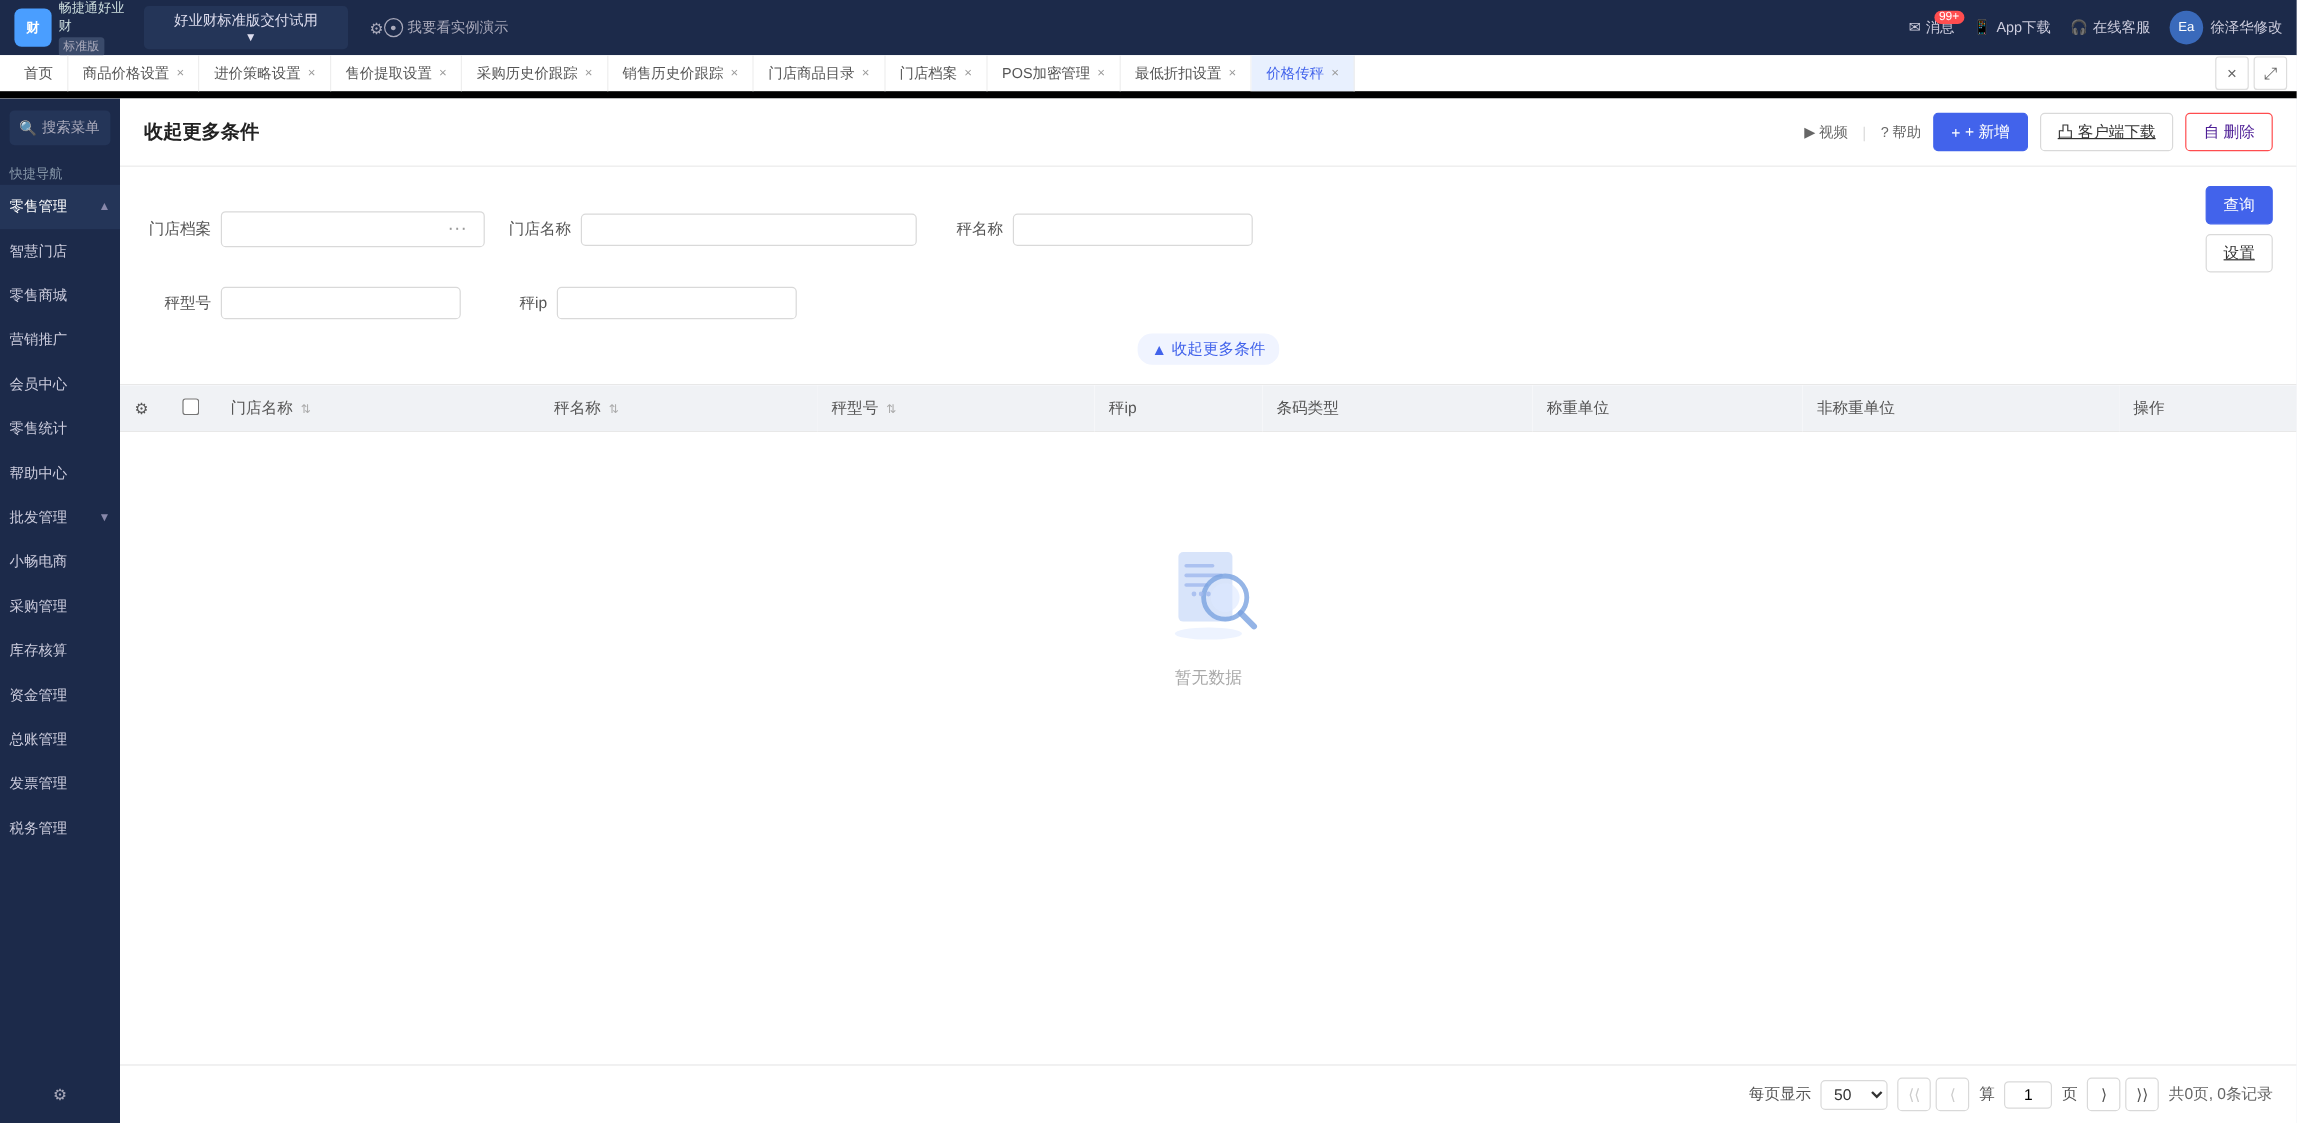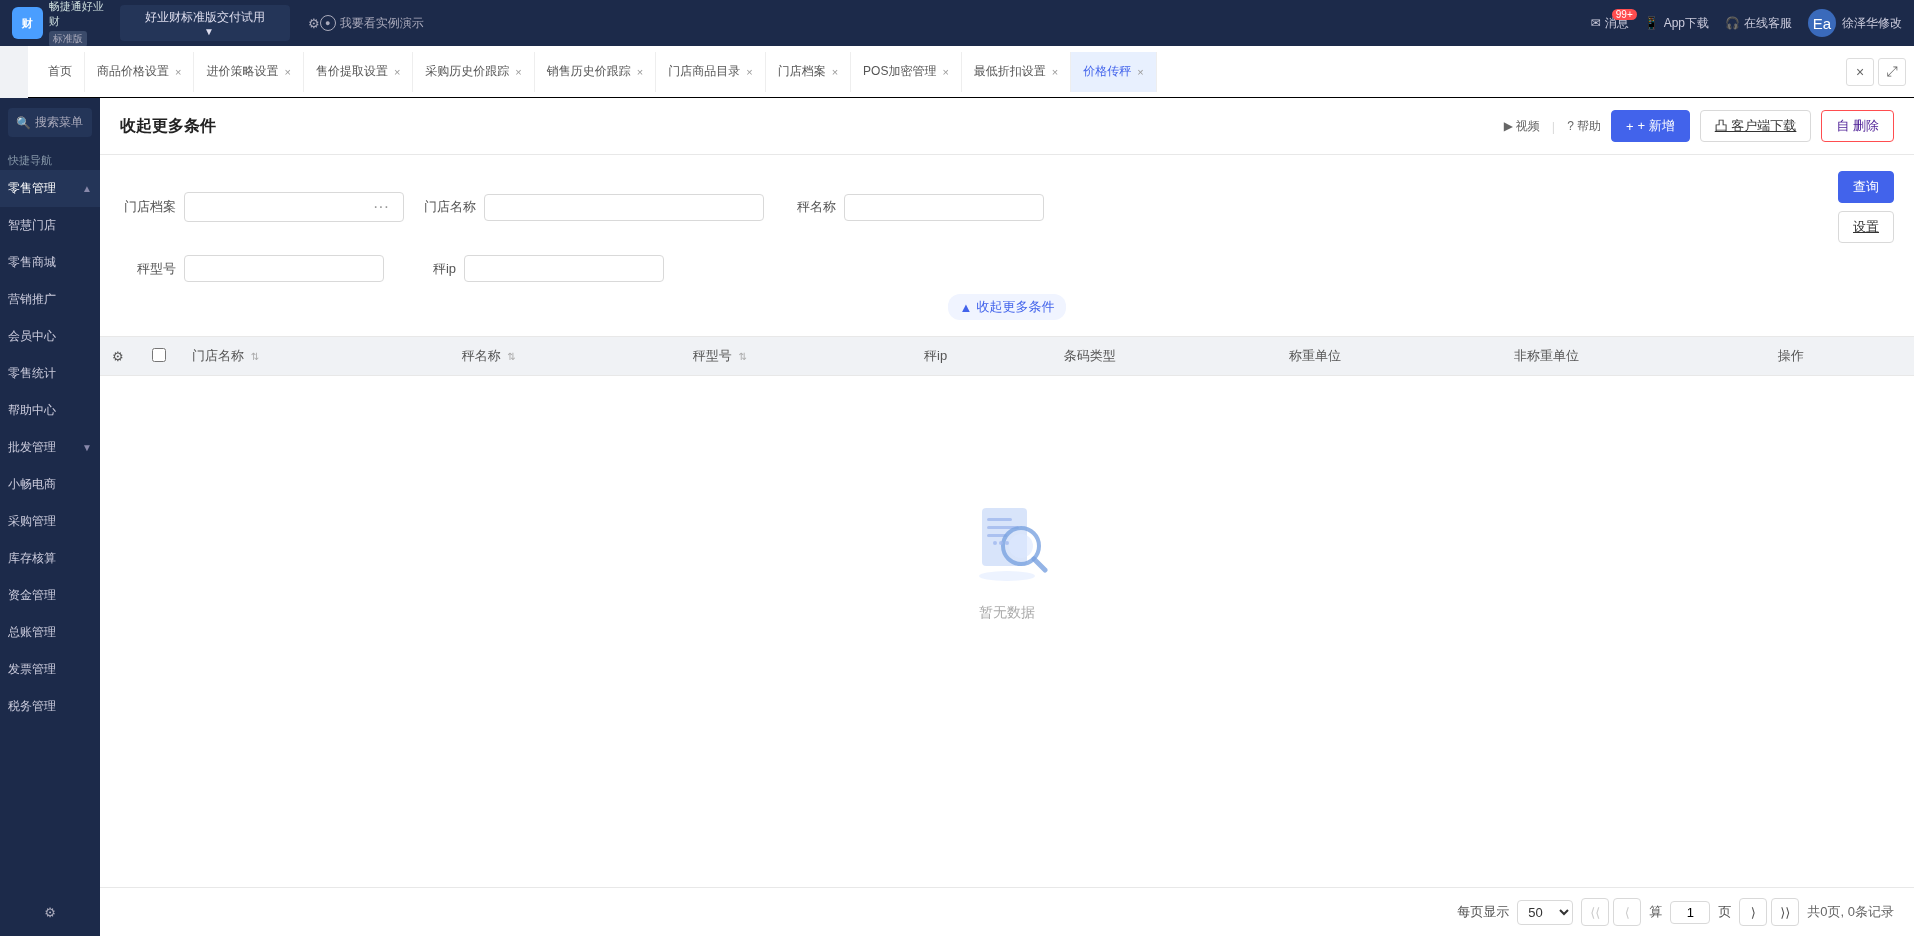"Ea" .user-avatar { font-size: 15px -> 11px }
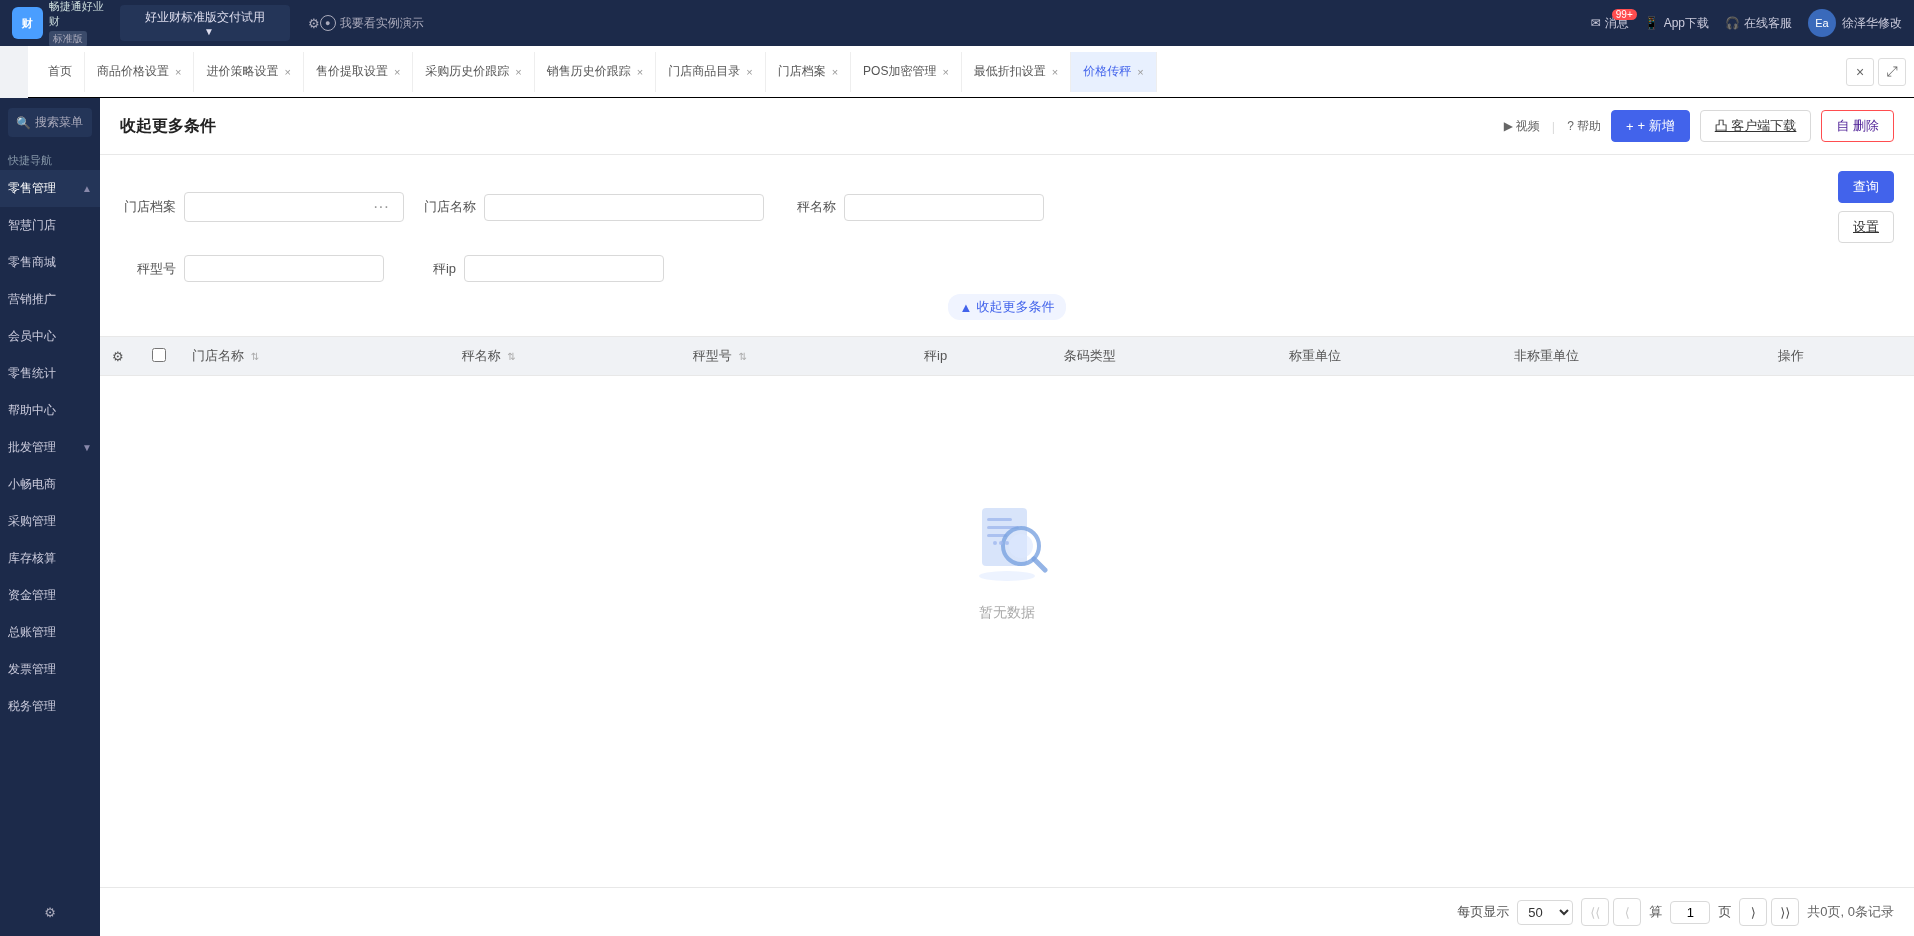"首页" .tab-bar { border-bottom: 1px solid #000000 -> 6px solid #000000; height: 52px -> 36px; margin-left: 28px -> none }
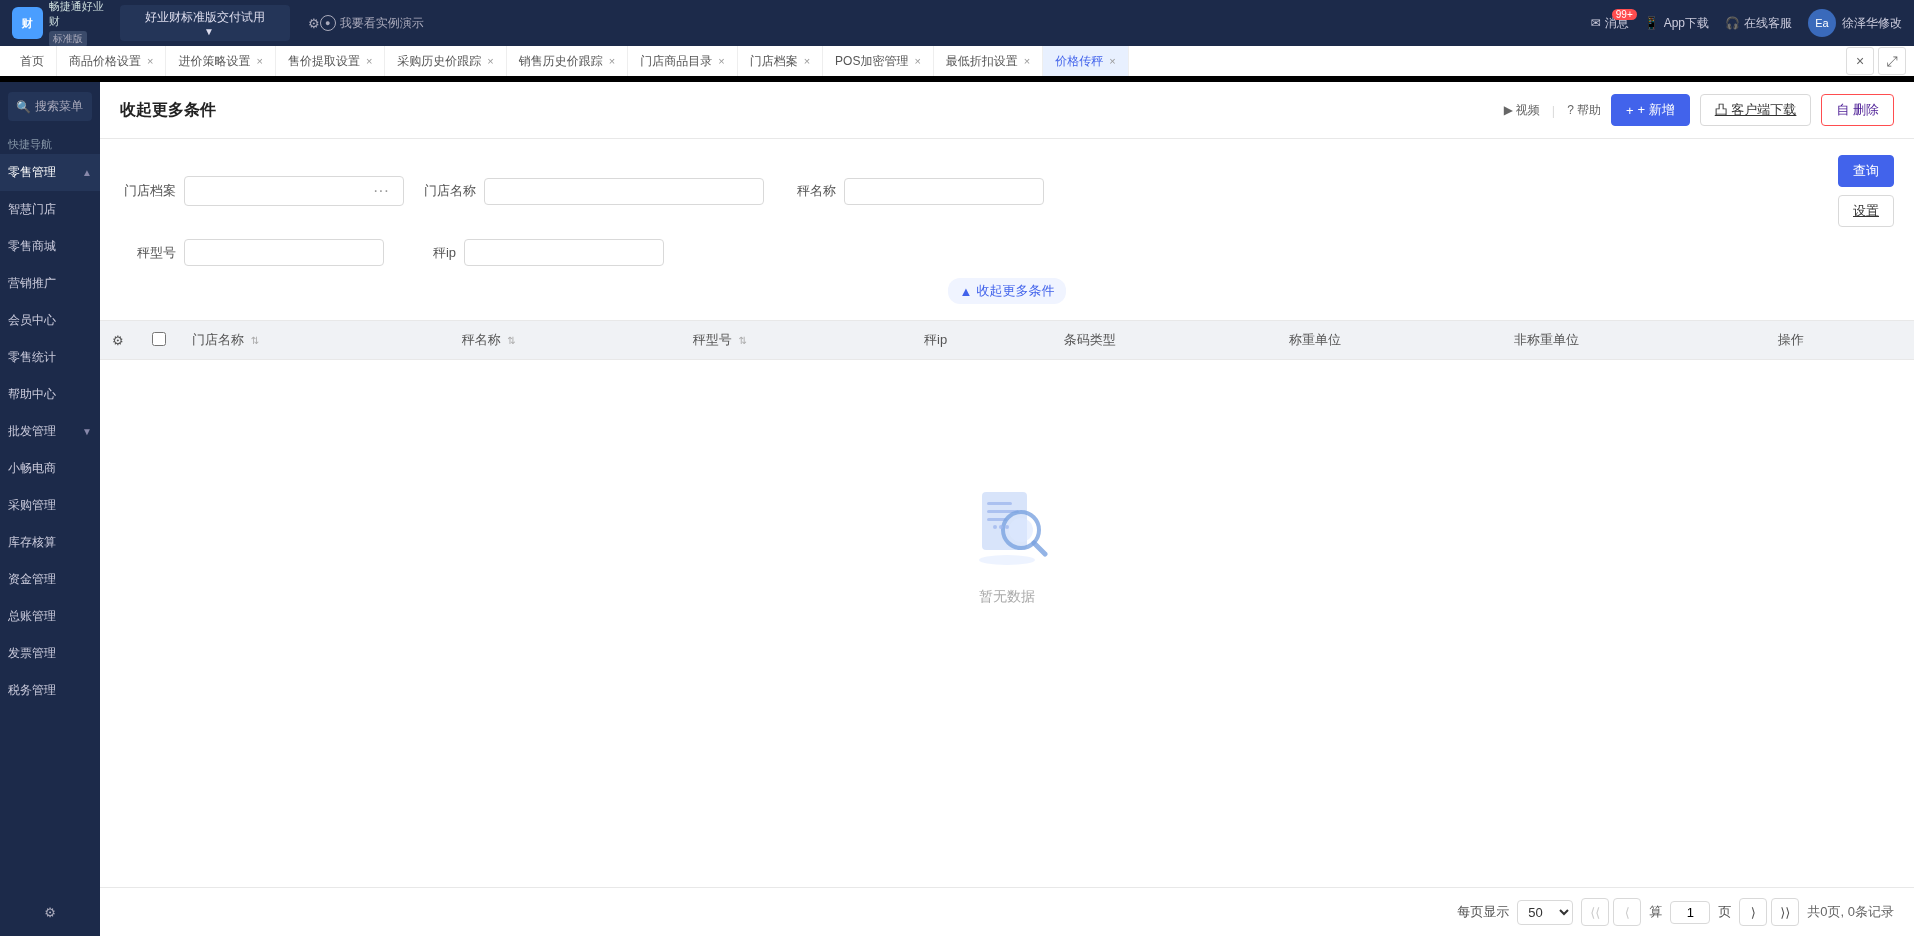"暂无数据" .empty-state { padding: 112px 0 -> 80px 0 }
